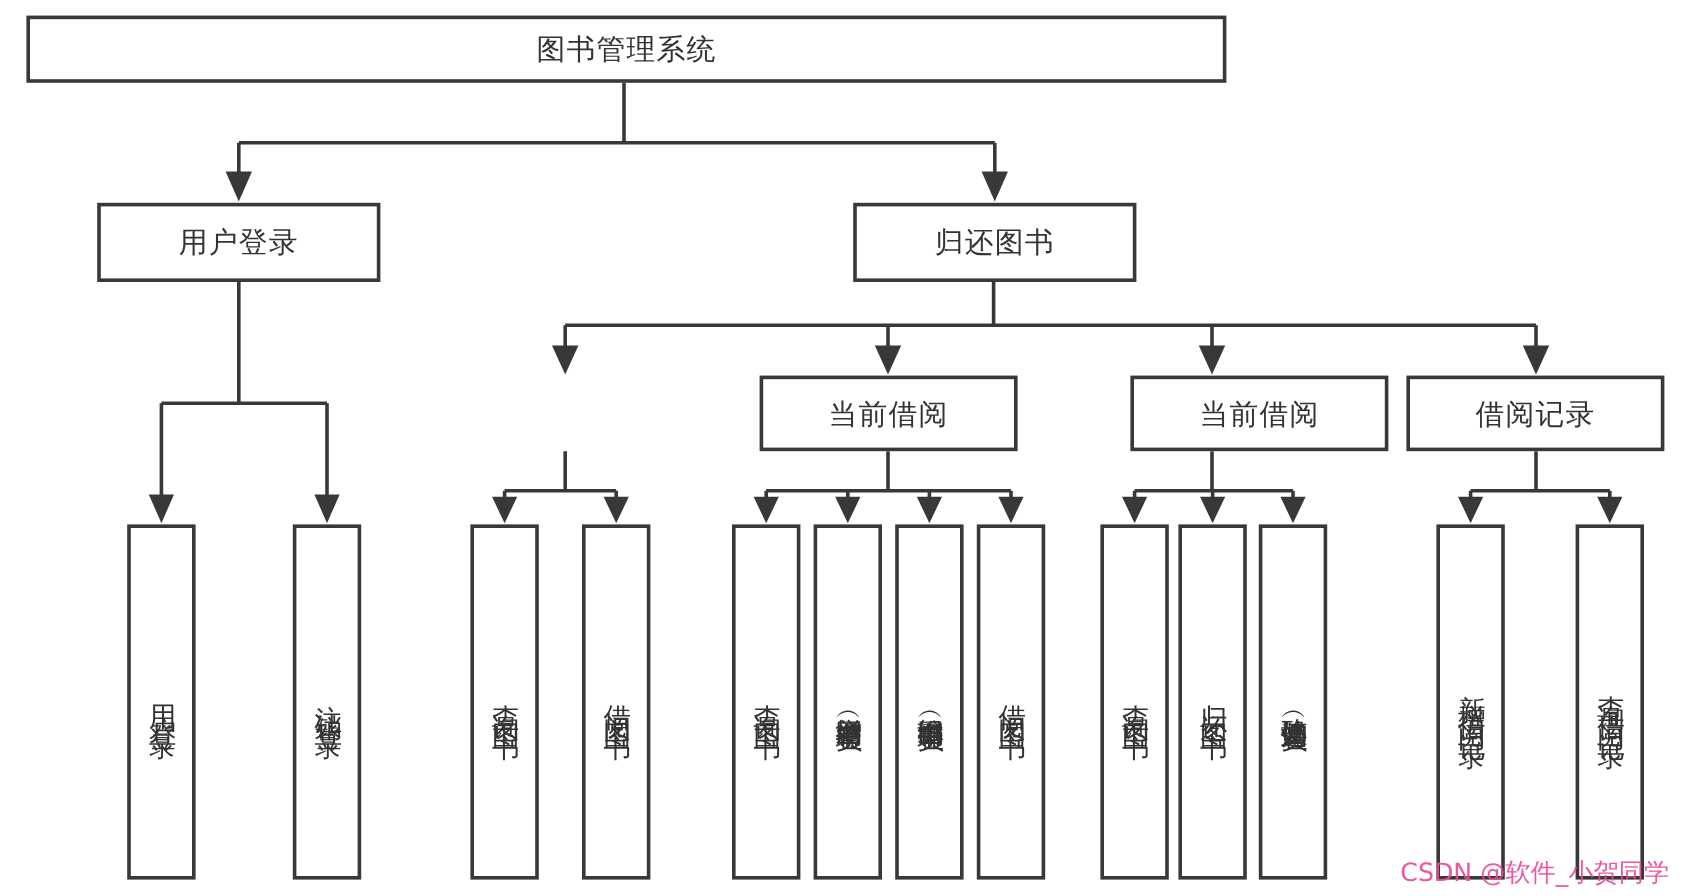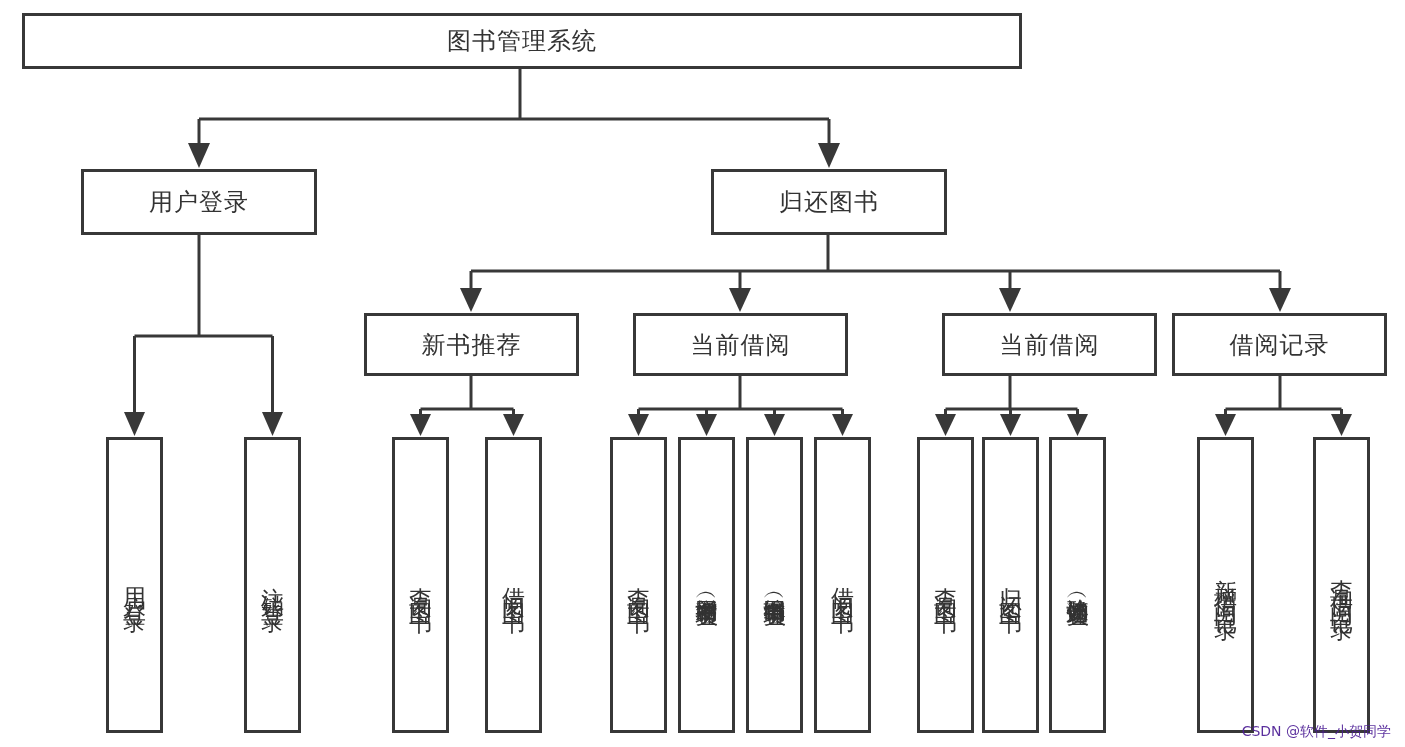"新书推荐" div.box { html: <div> <span>新书推荐</span> </div> -> none }
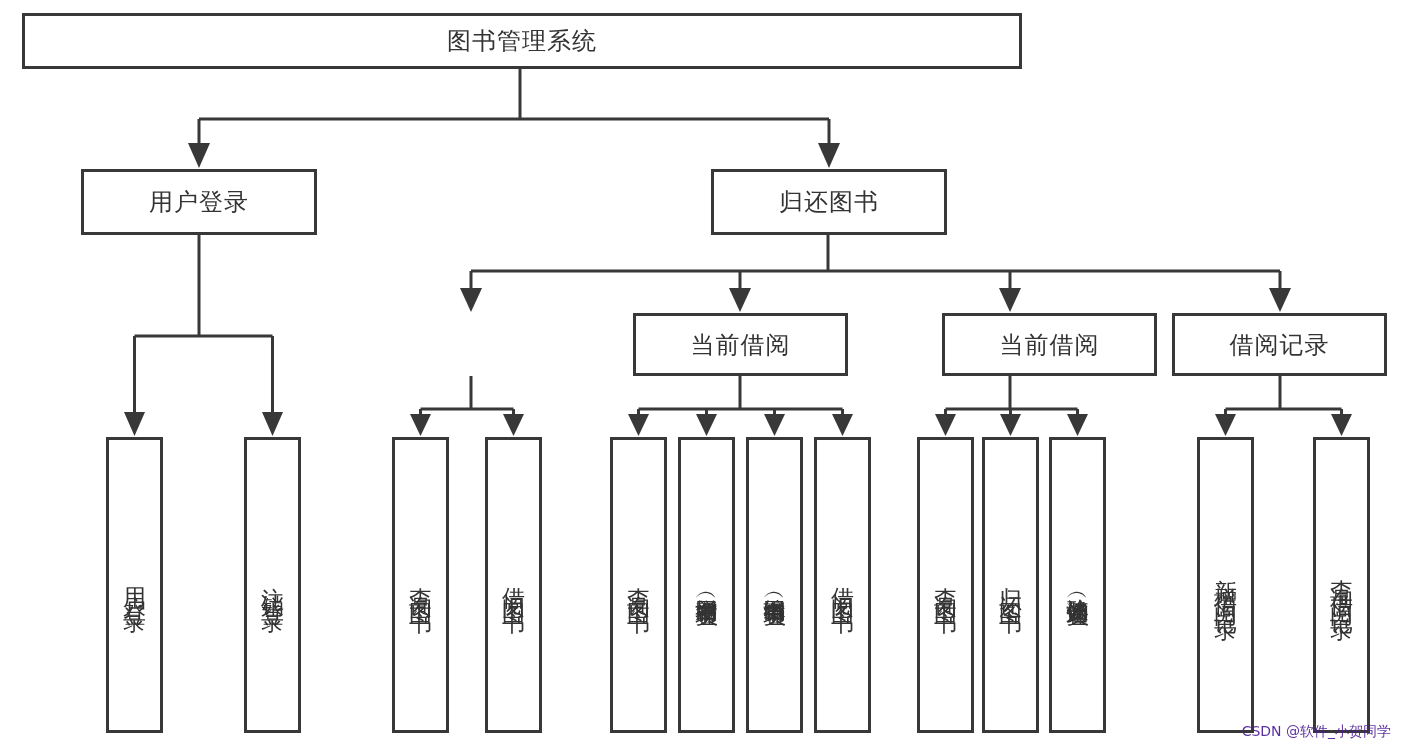"CSDN @软件_小贺同学" .watermark { color: #4c1d95 -> #ec4899; font-size: 14px -> 21px }
